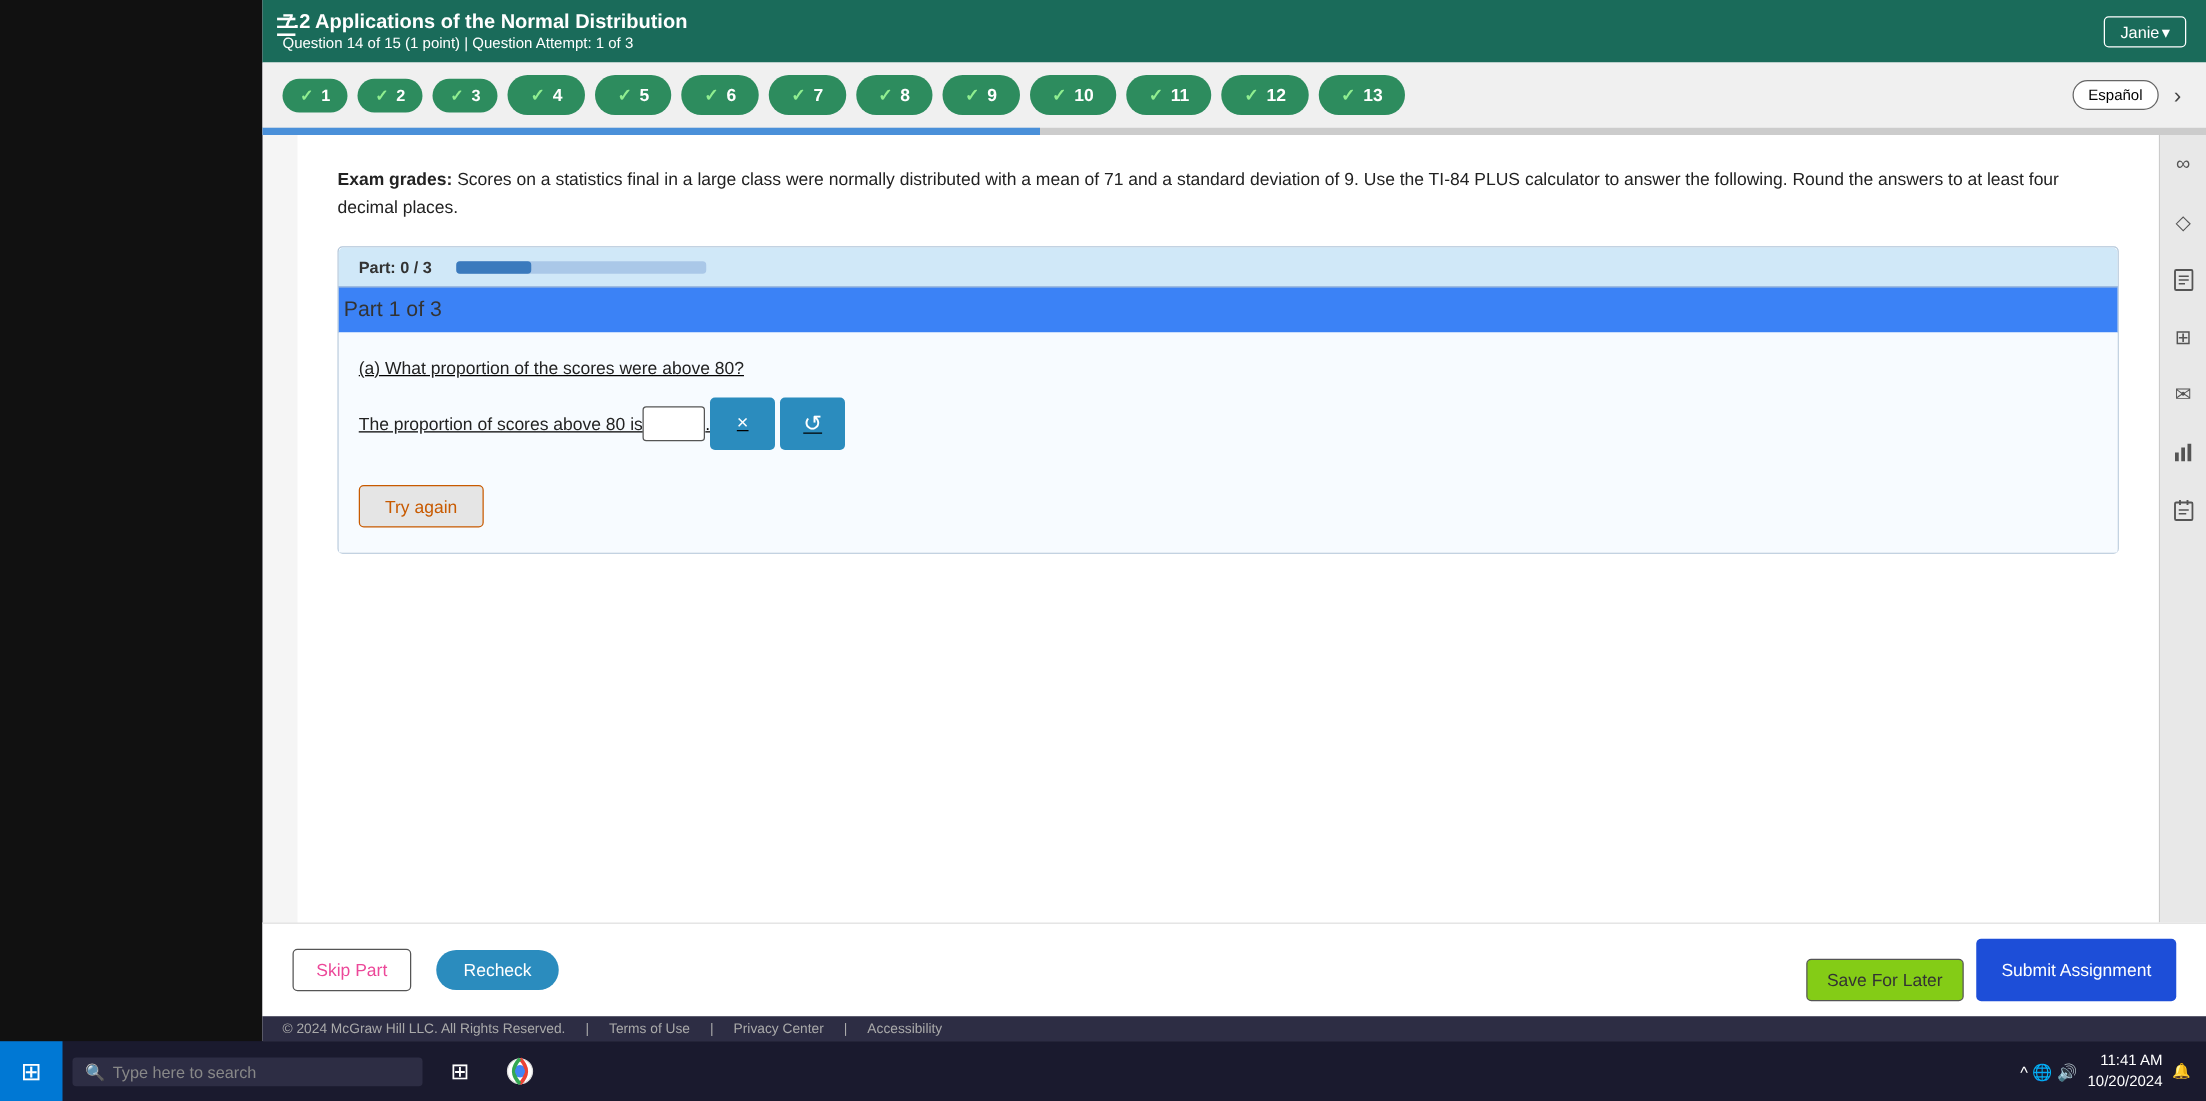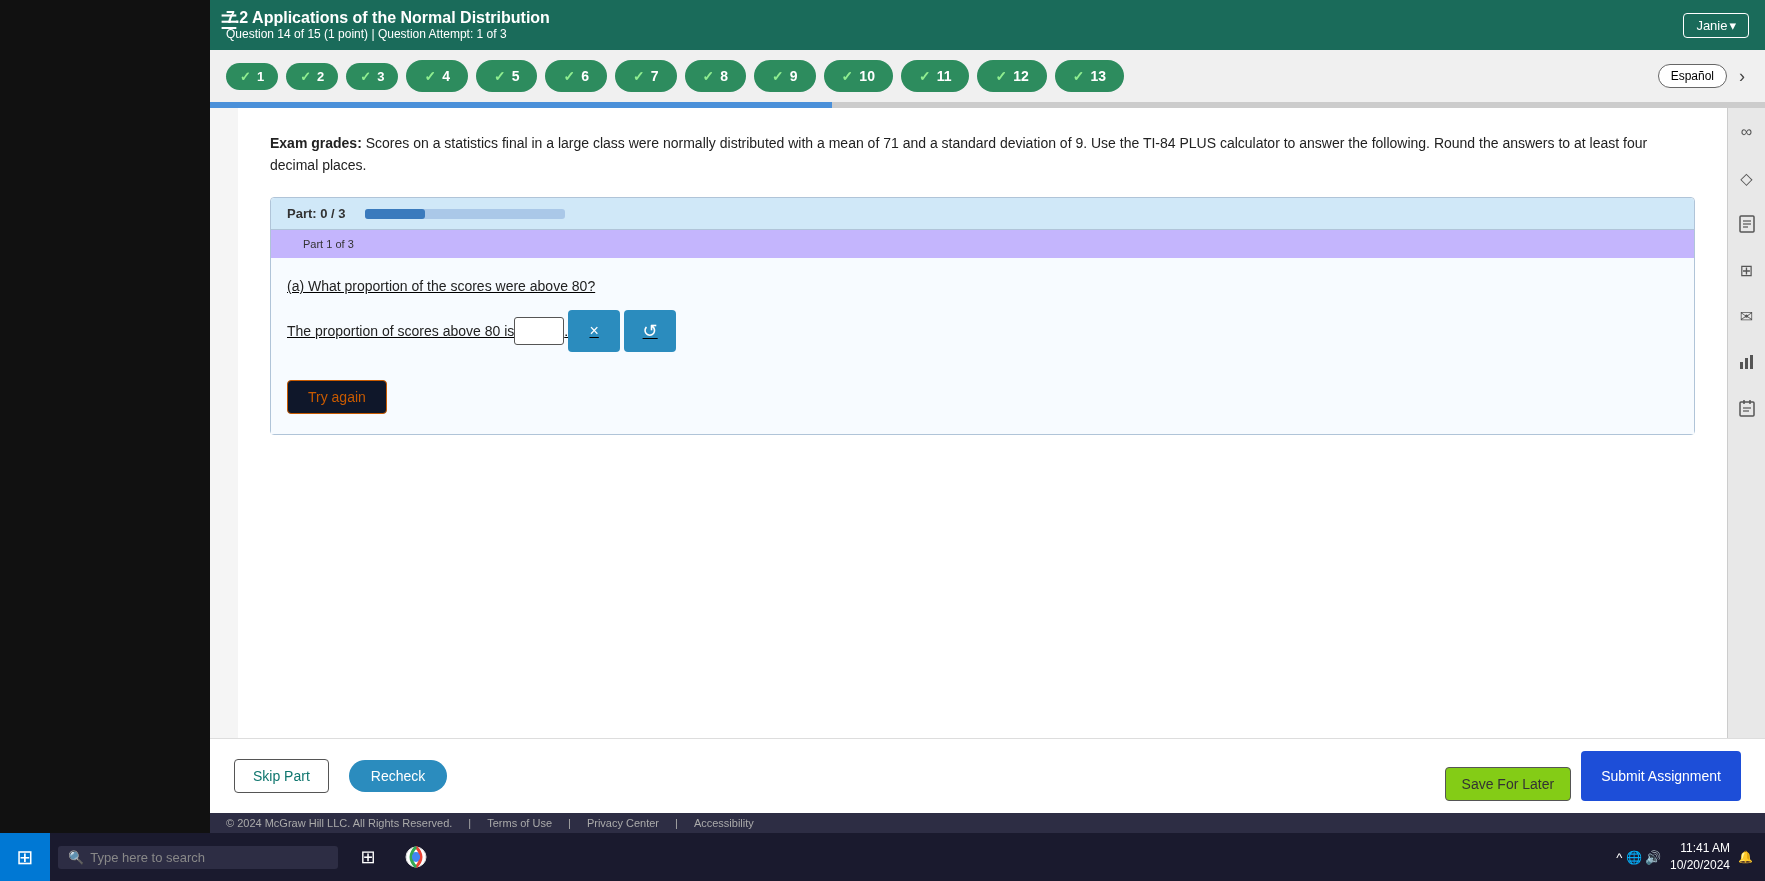"Part 1 of 3" .part-sub-header { background: #c4b5fd -> #3b82f6; font-size: 11px -> 17px; padding: 8px 32px -> 8px 4px }
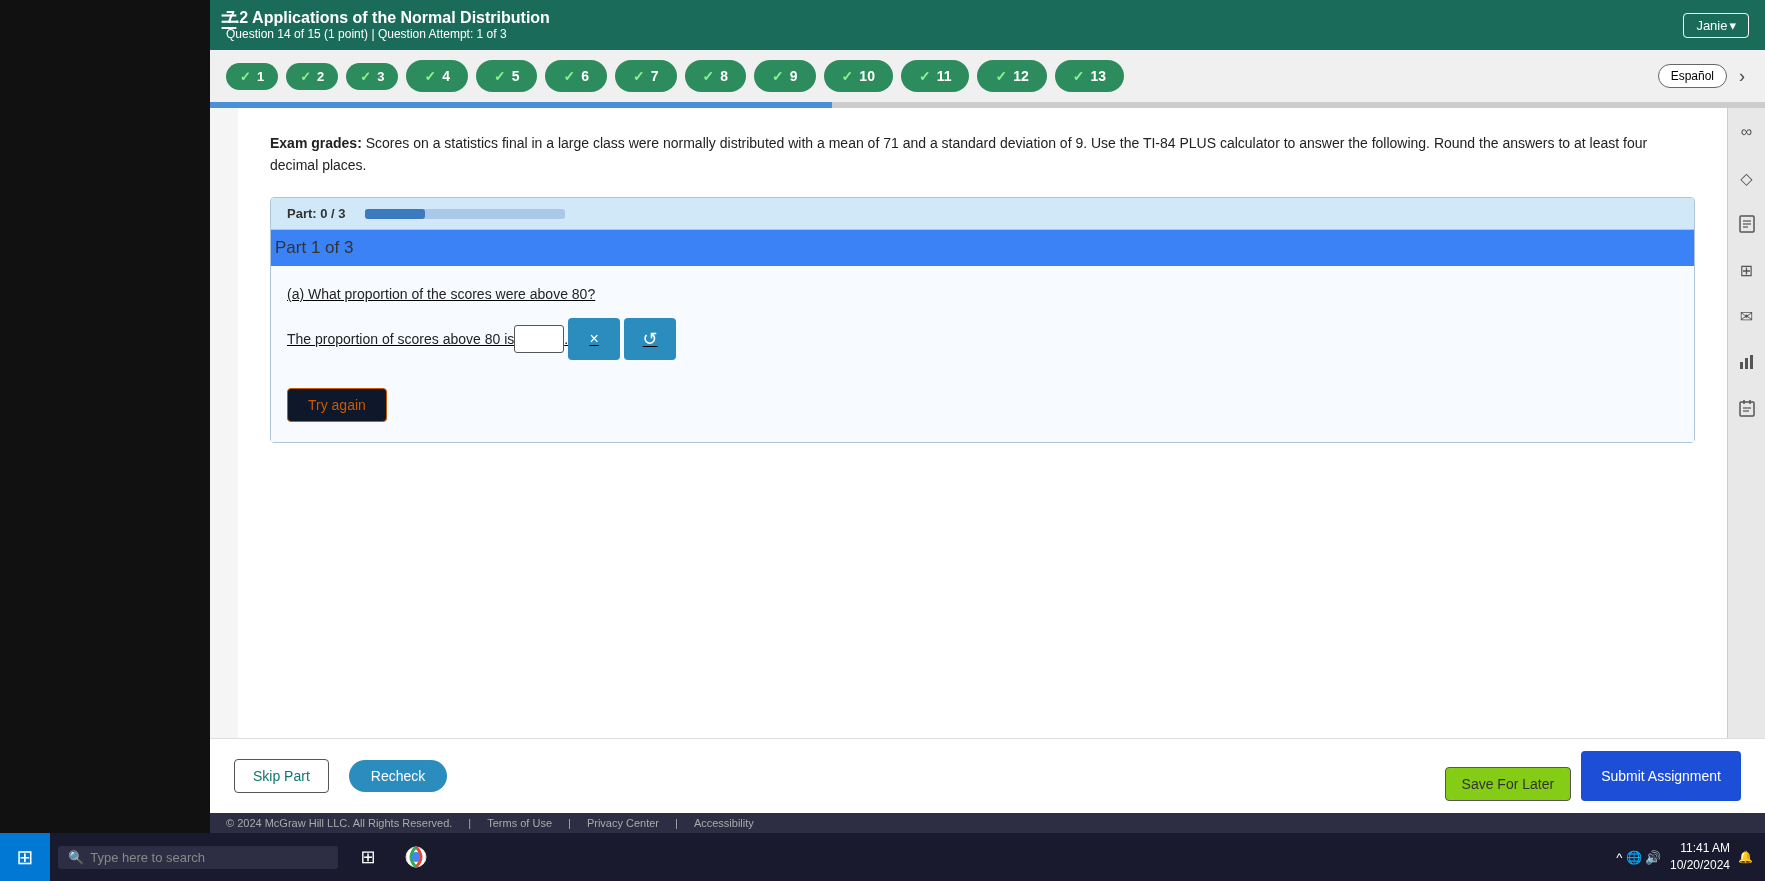"Try again" .try-again-btn { background: #0f172a -> #e5e5e5 }
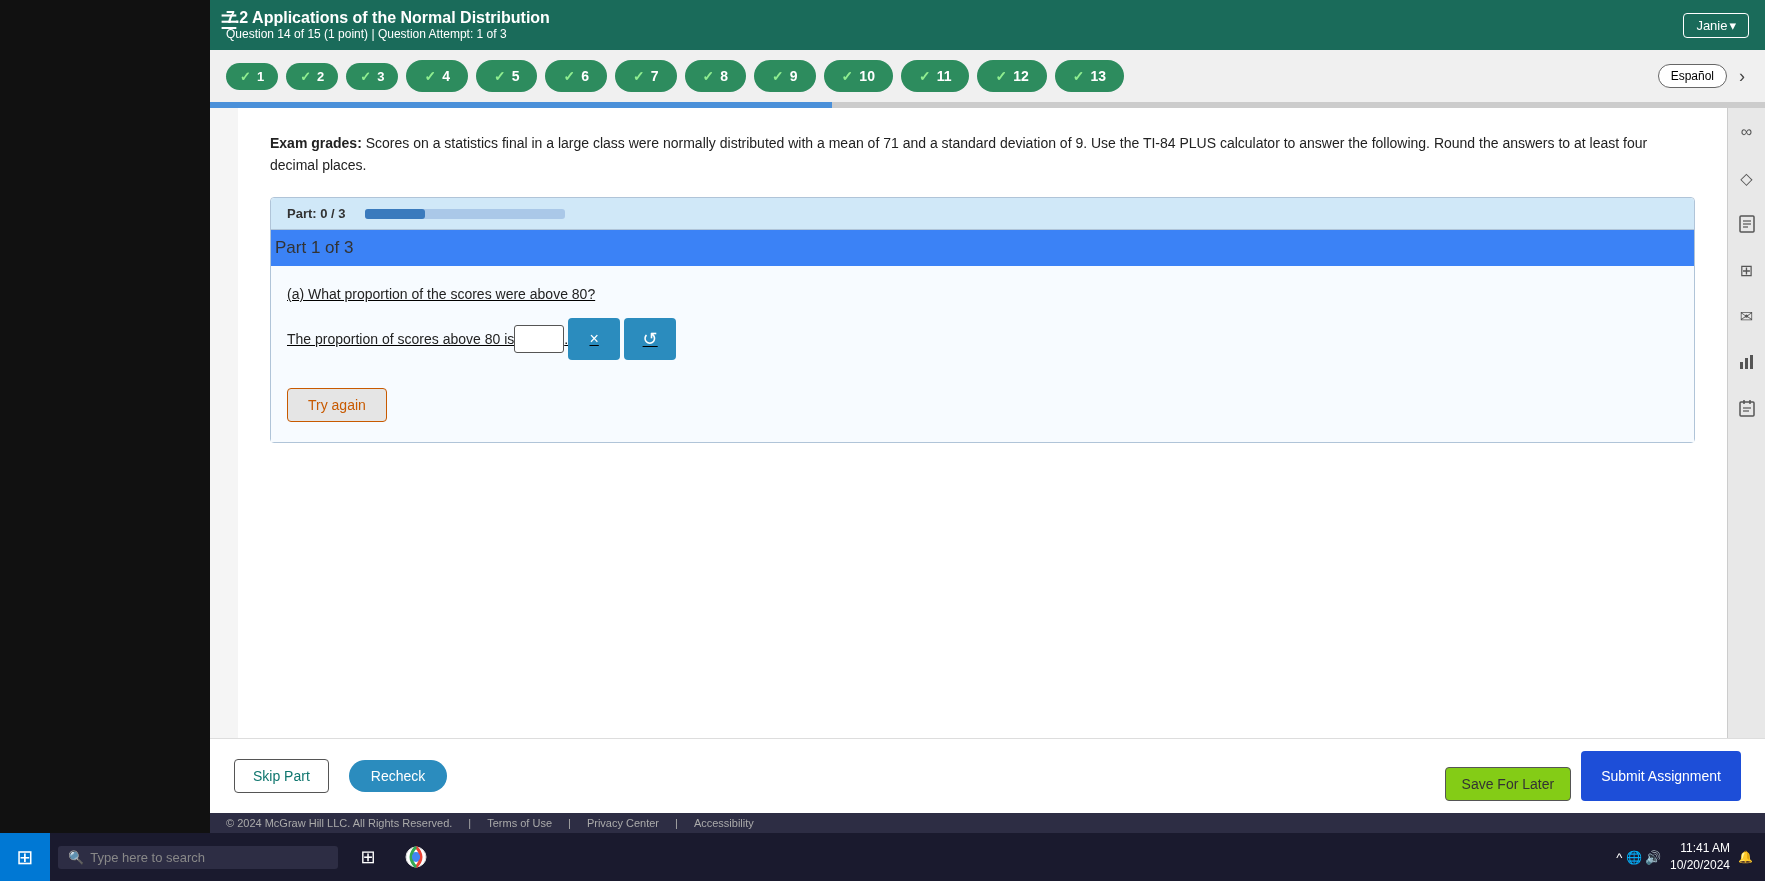"Skip Part" .skip-part-btn { color: #0f766e -> #ec4899 }
